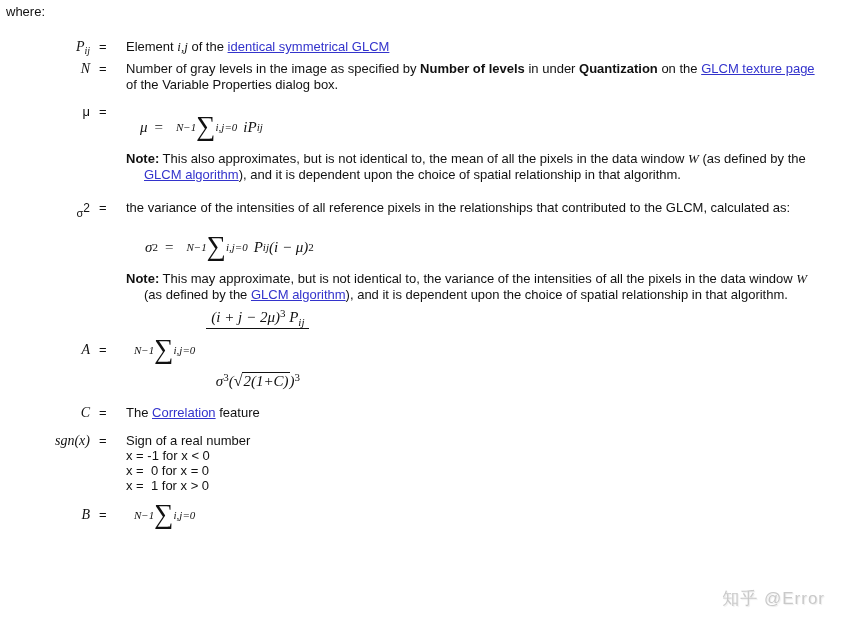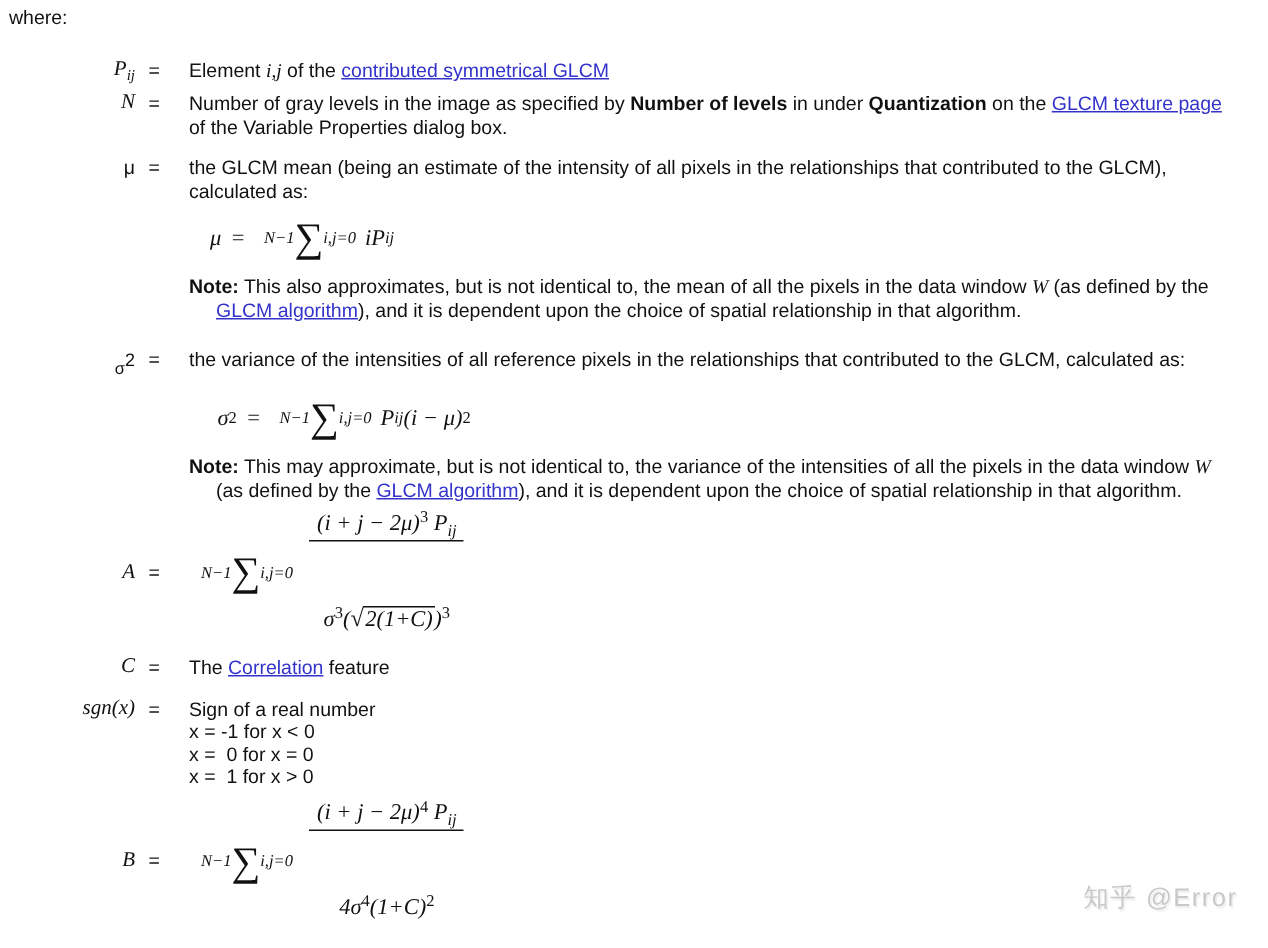"contributed symmetrical GLCM" a.link { text: contributed -> identical }
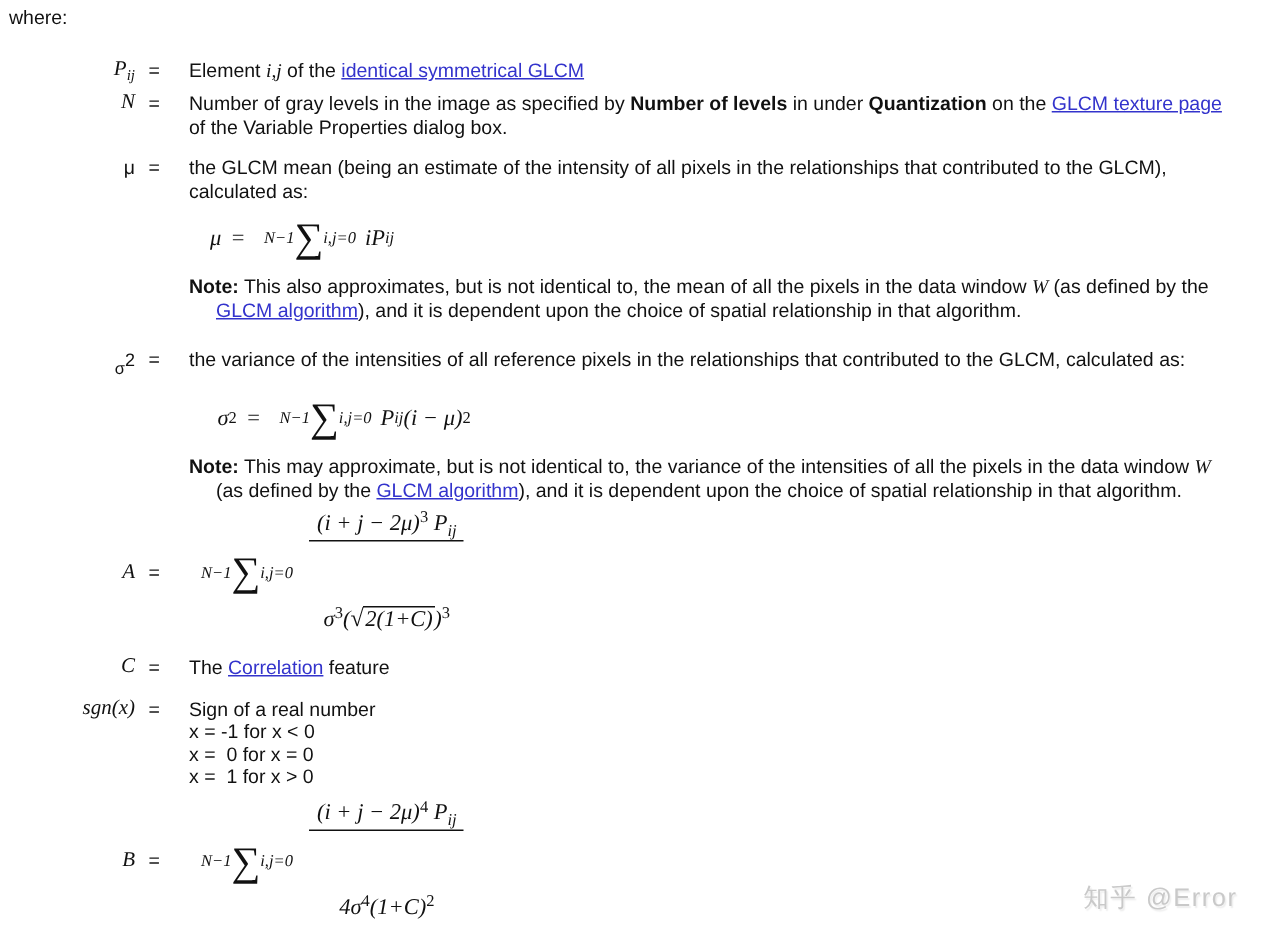"the GLCM mean (being an" div { html: <div>the GLCM mean (being an estimate of the intensity of all pixels in the relationships that contributed to the GLCM), calculated as:</div> -> none }
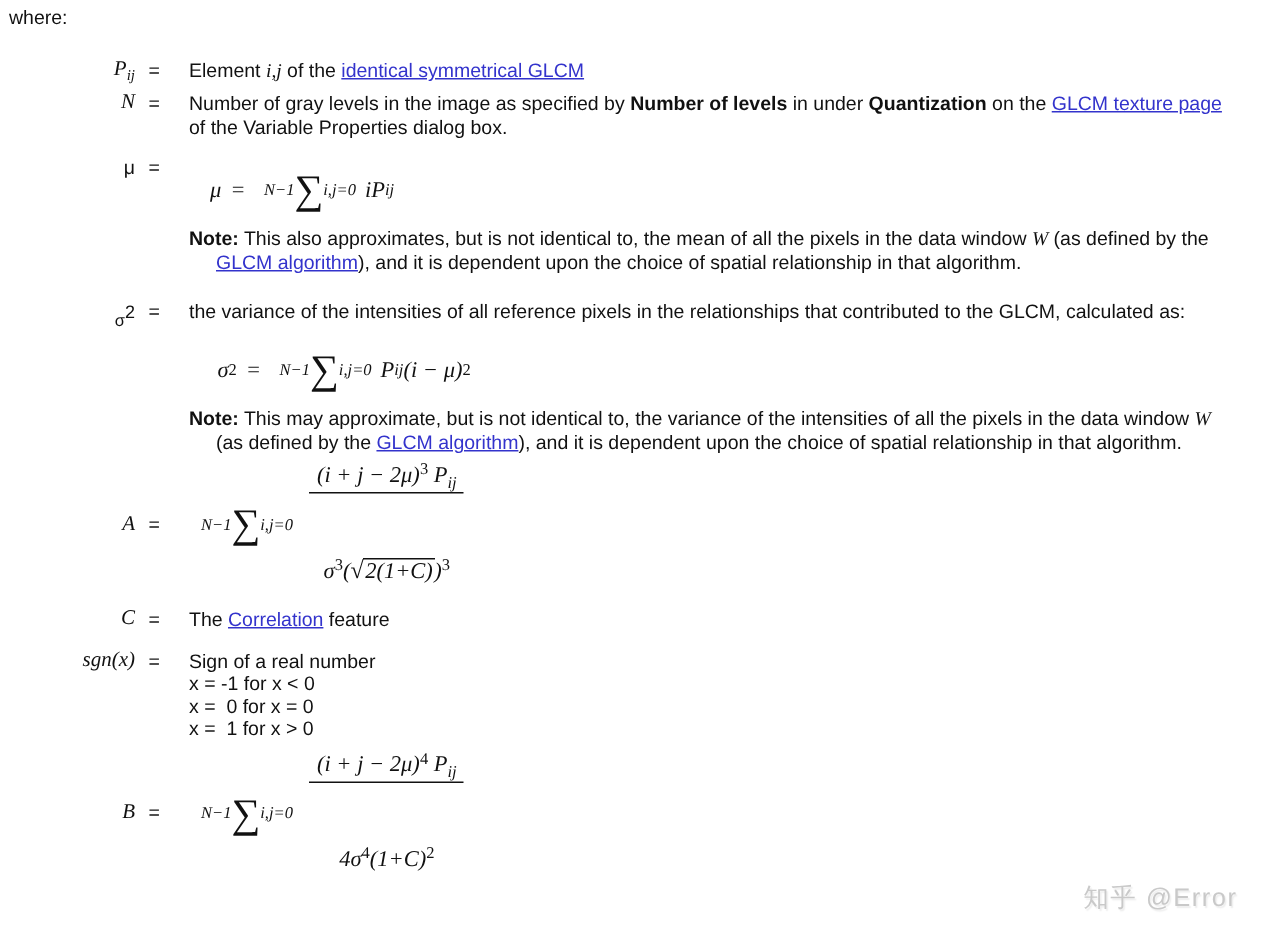"(i + j − 2μ)4" span.frac { html: <span> <span><span>(i + j − 2μ)</span><sup>4</sup><span> P</span><sub>ij</sub></span> <span><span>4σ</span><sup>4</sup><span>(1+C)</span><sup>2</sup></span> </span> -> none }
